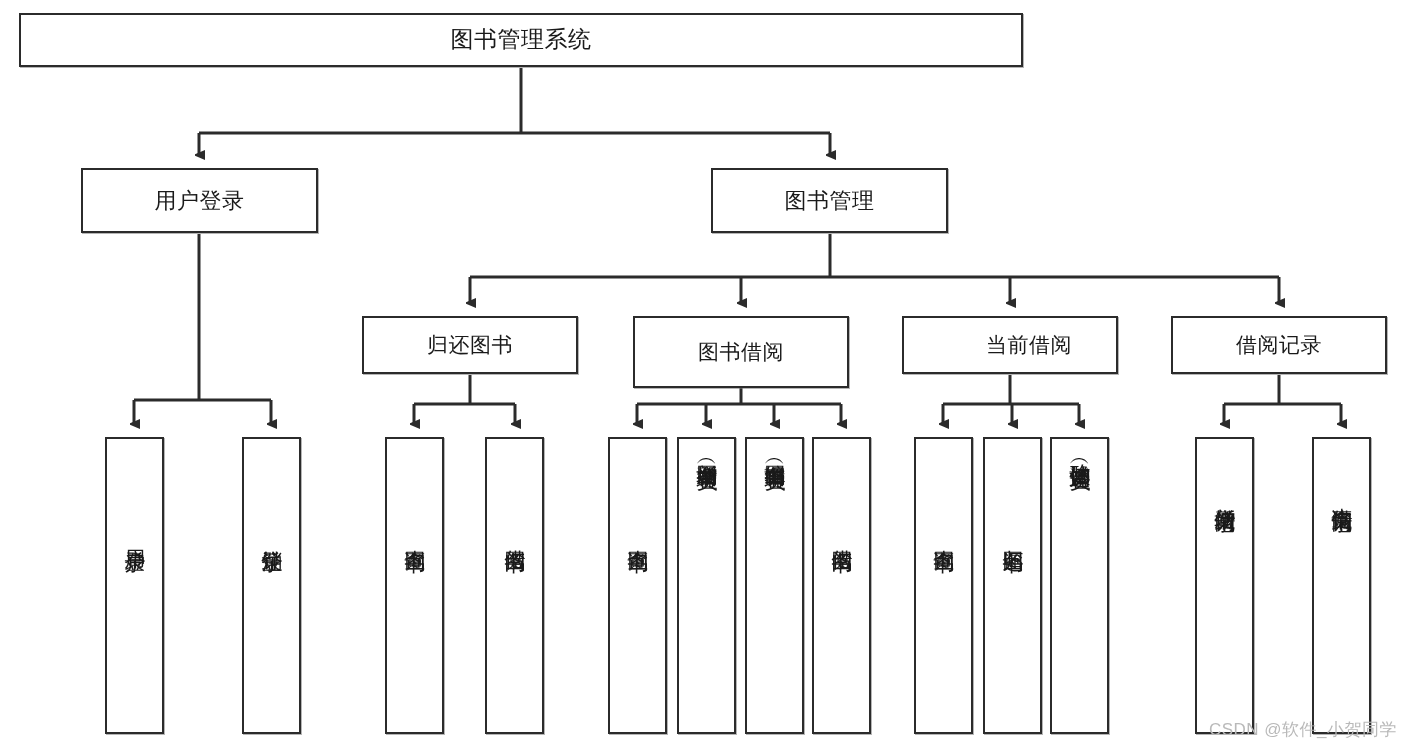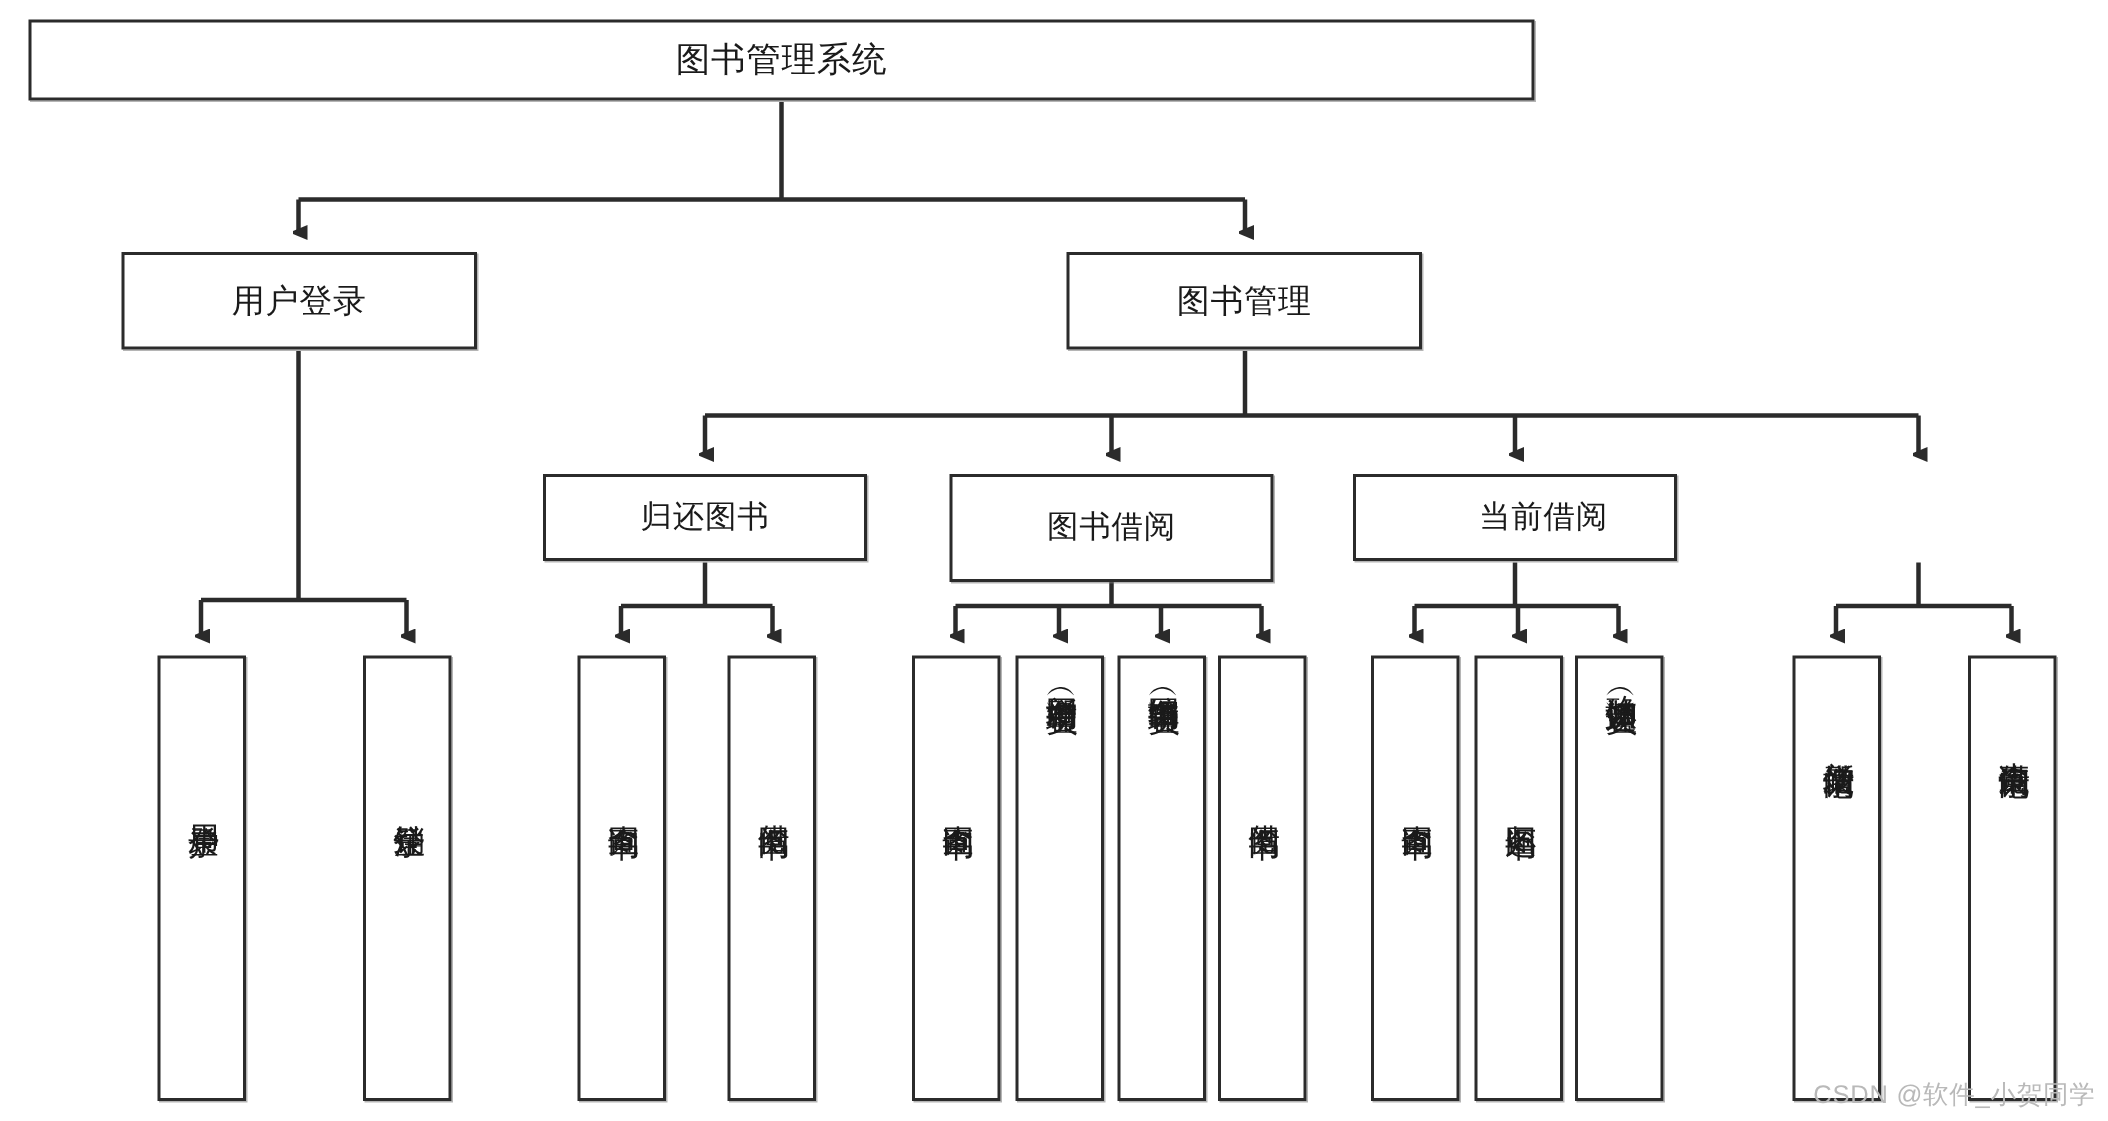"借阅记录" div.node { html: none -> <div> <span>借阅记录</span> </div> }
